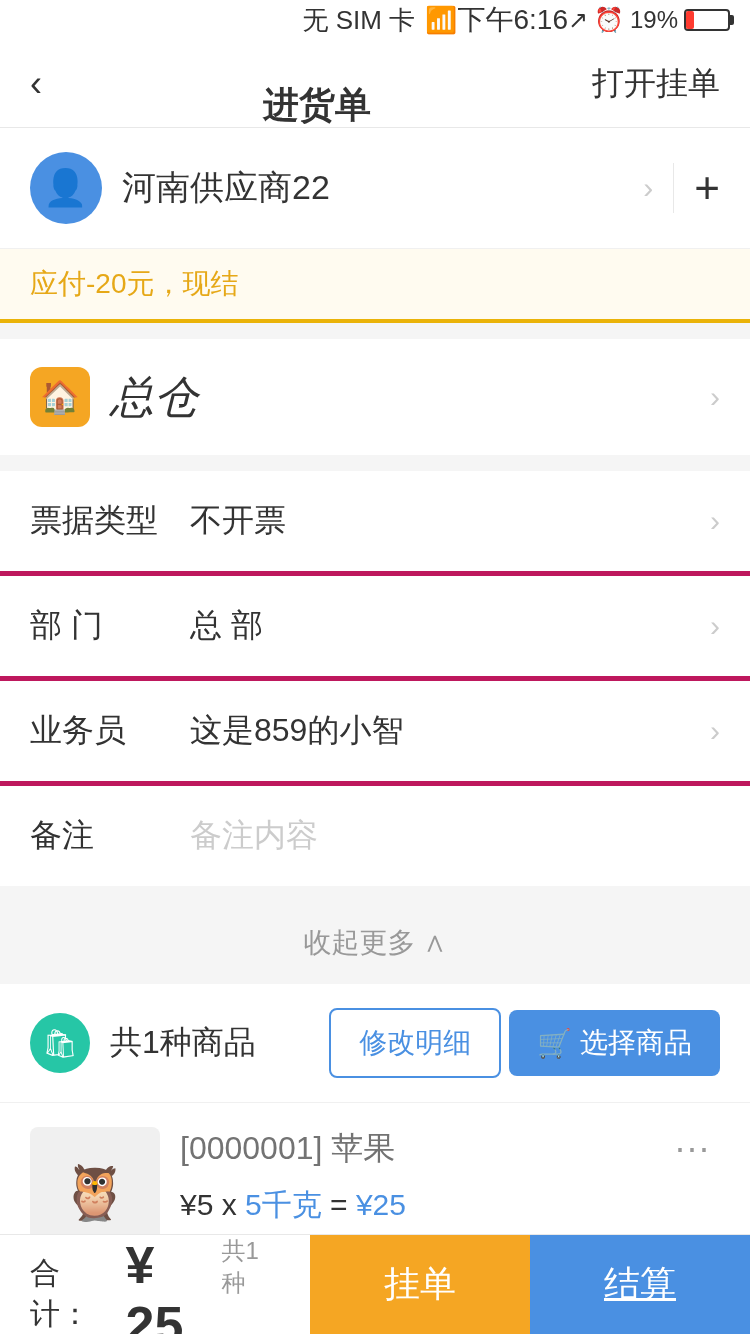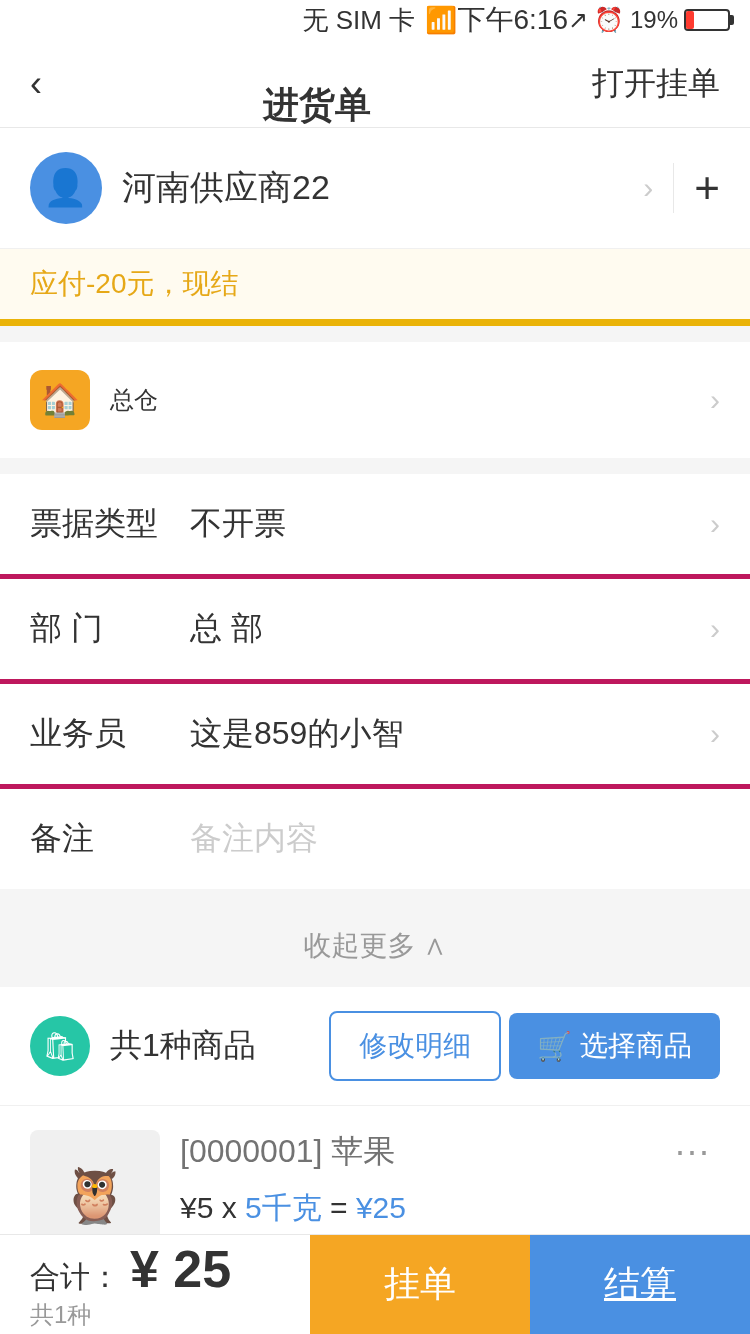"应付-20元，现结" .payment-notice { border-bottom: 7px solid #eab308 -> 4px solid #eab308 }
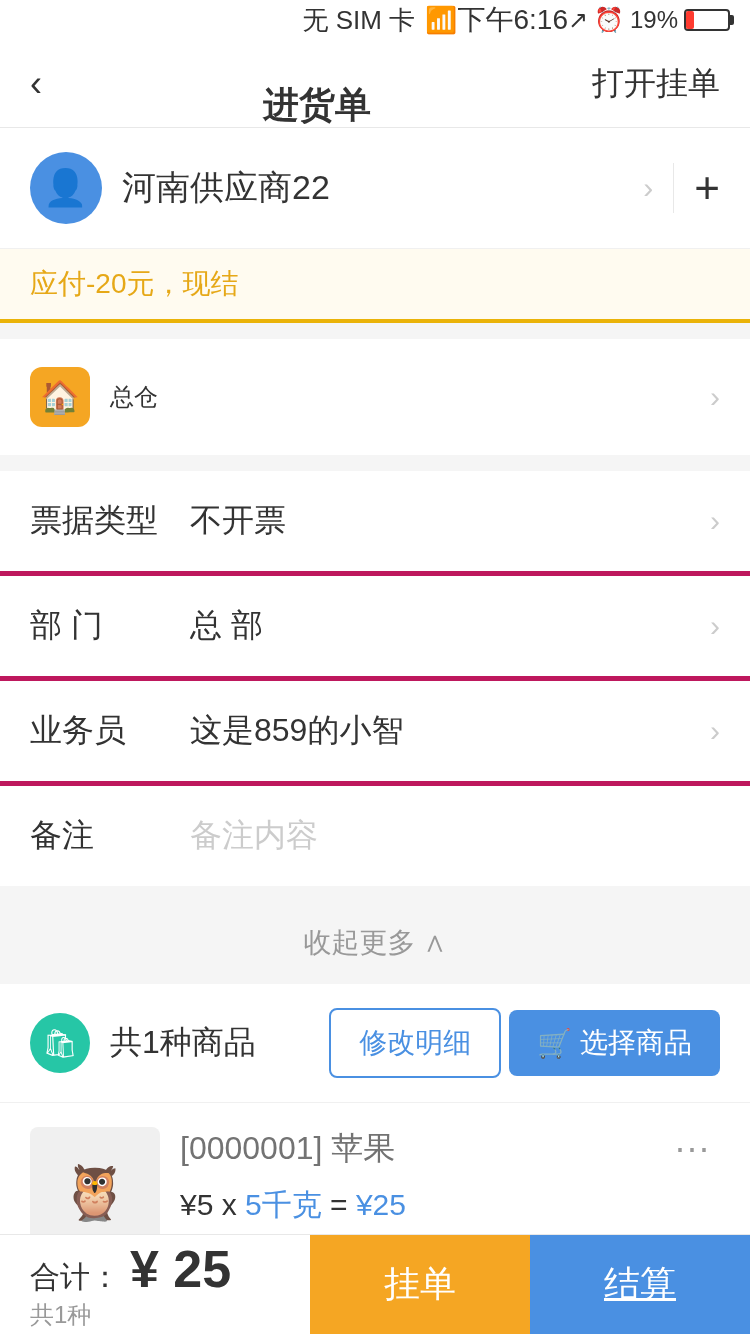"总仓" .warehouse-name { font-size: 24px -> 44px; font-style: none -> italic }
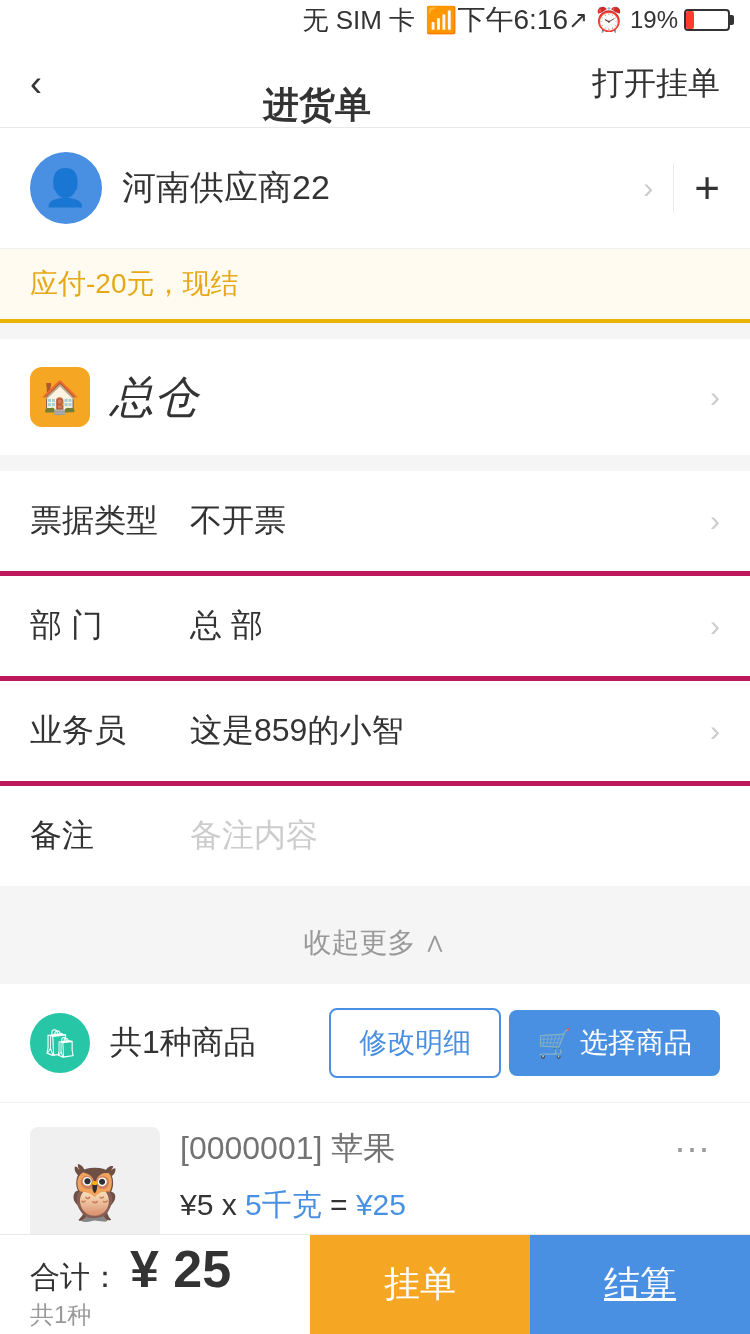"合计：" .footer-total { flex-direction: column -> row }
